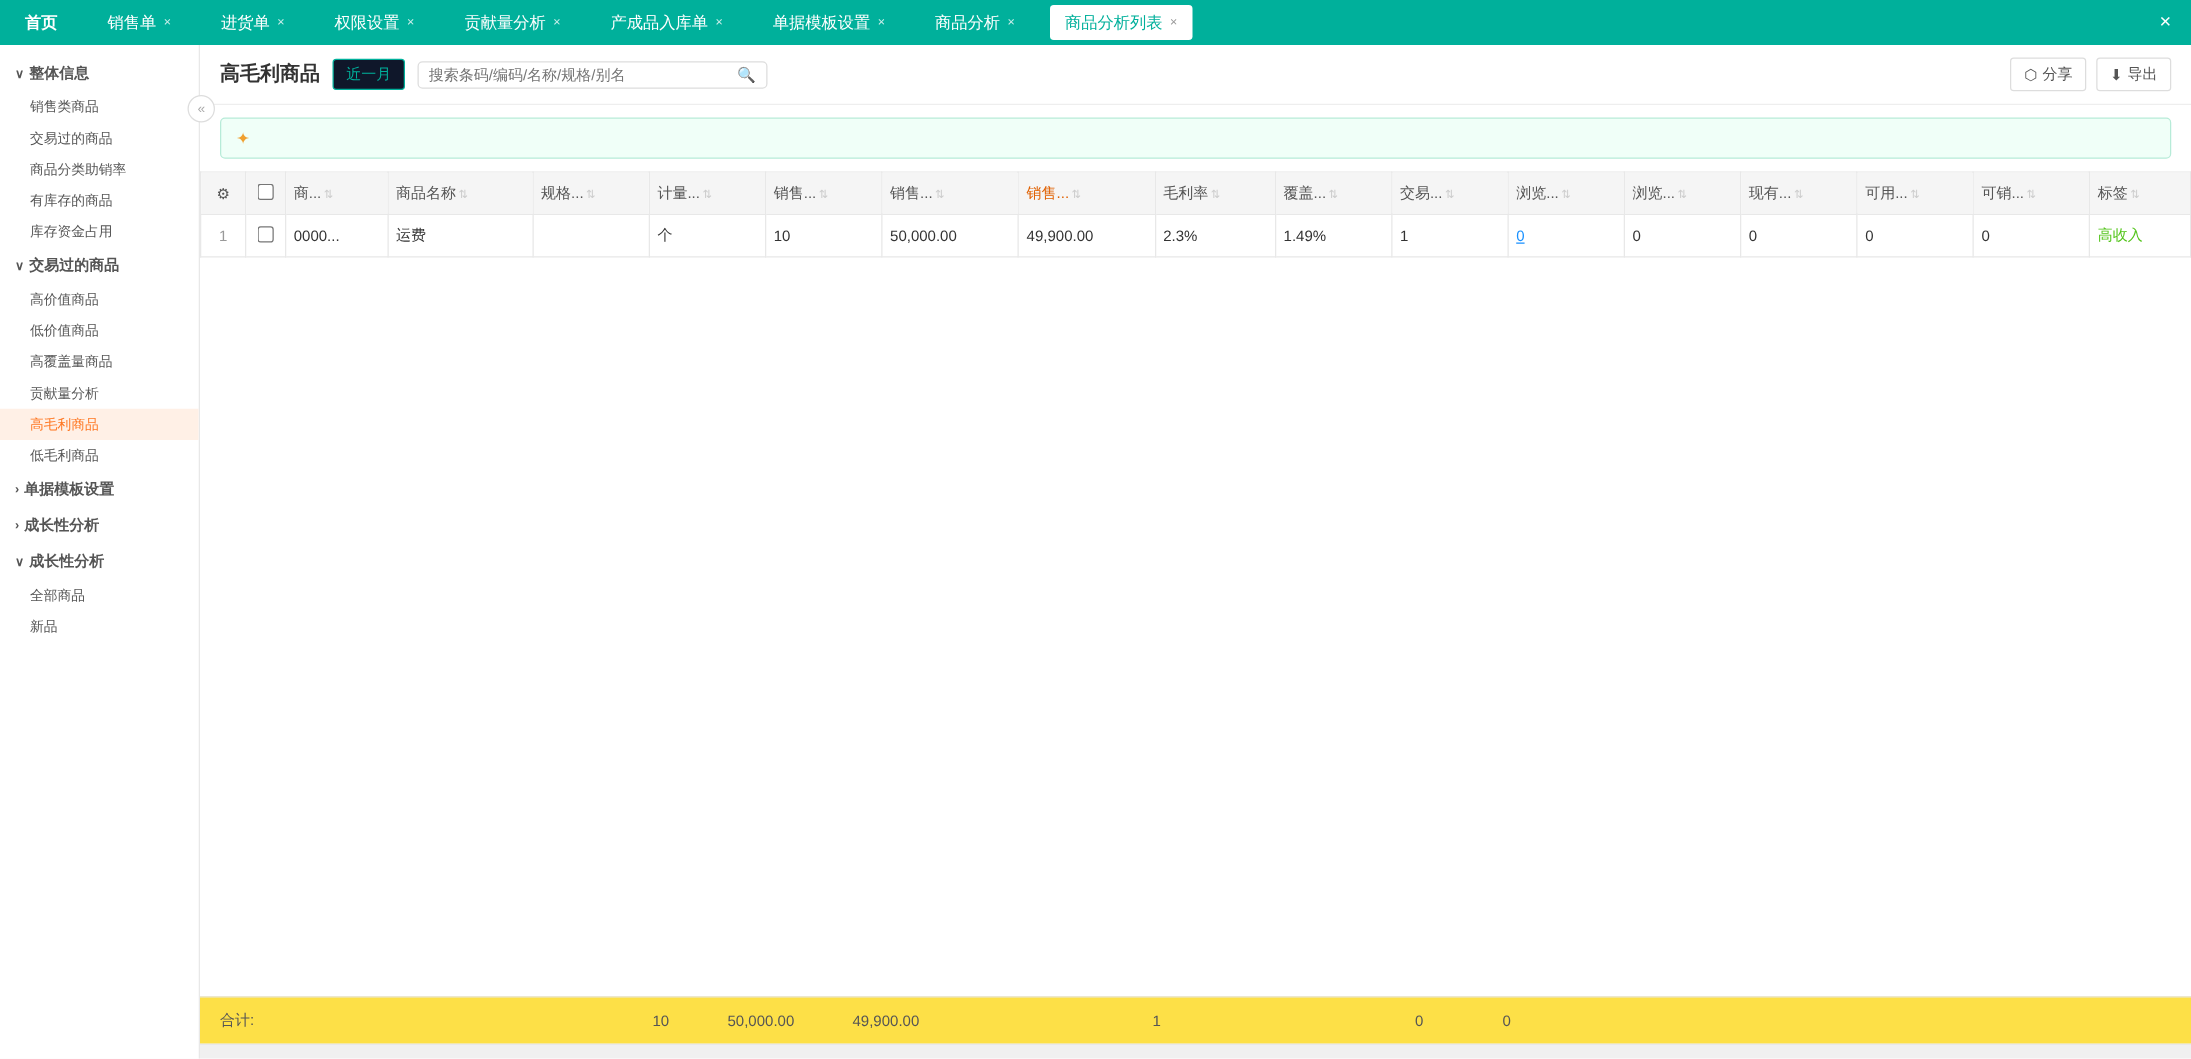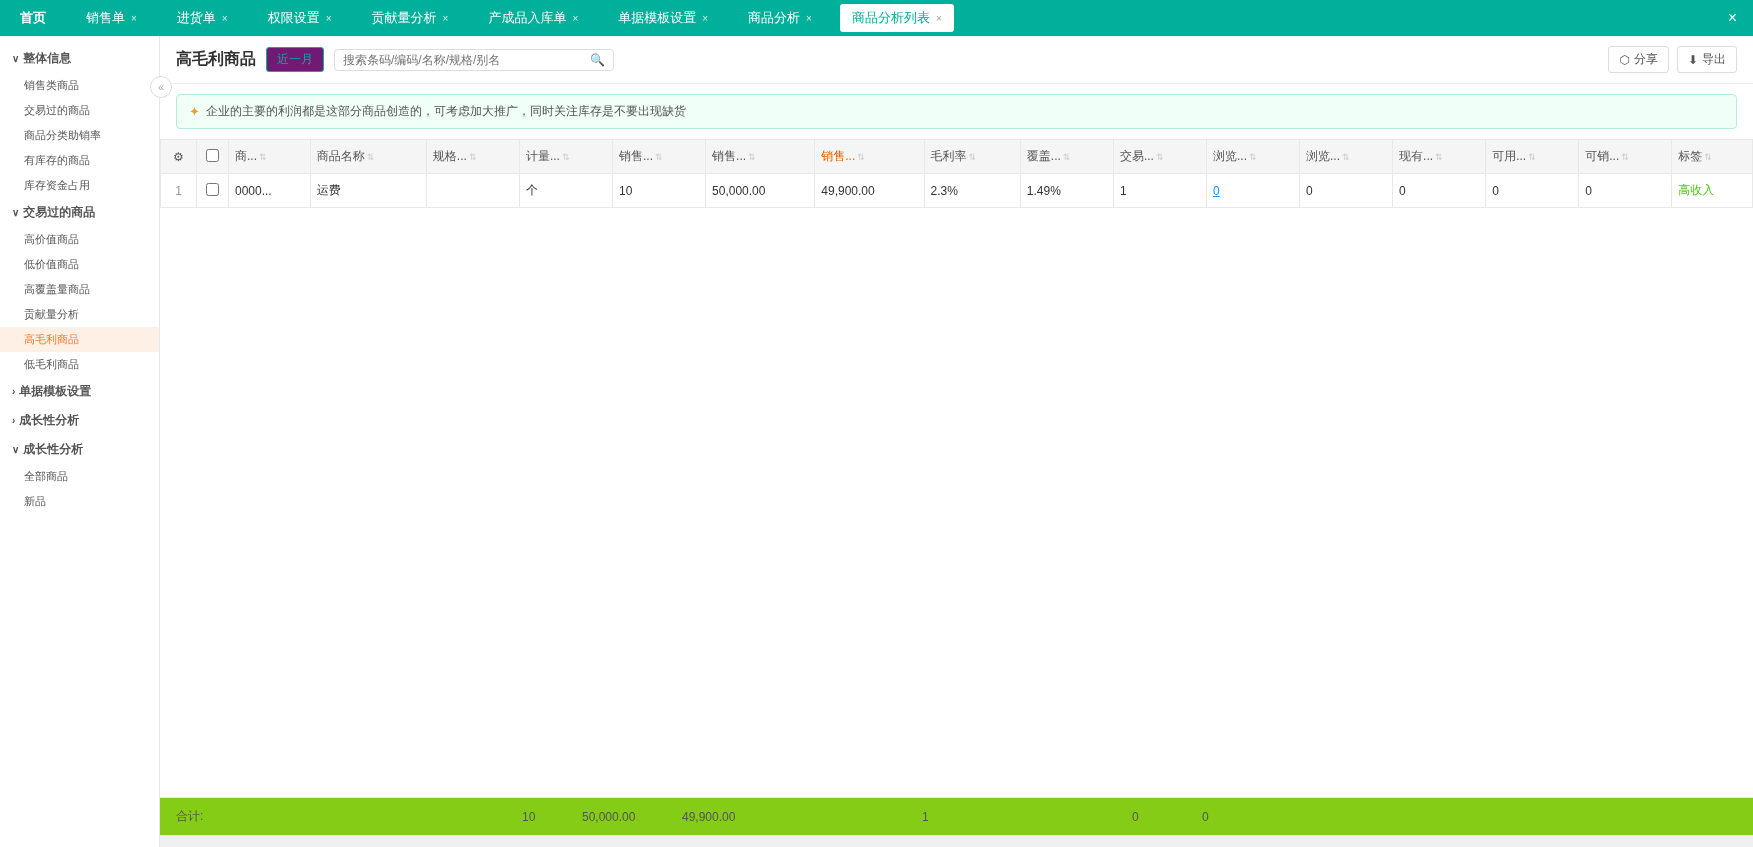"近一月" .filter-btn.active { background: #701a75 -> #0f172a }
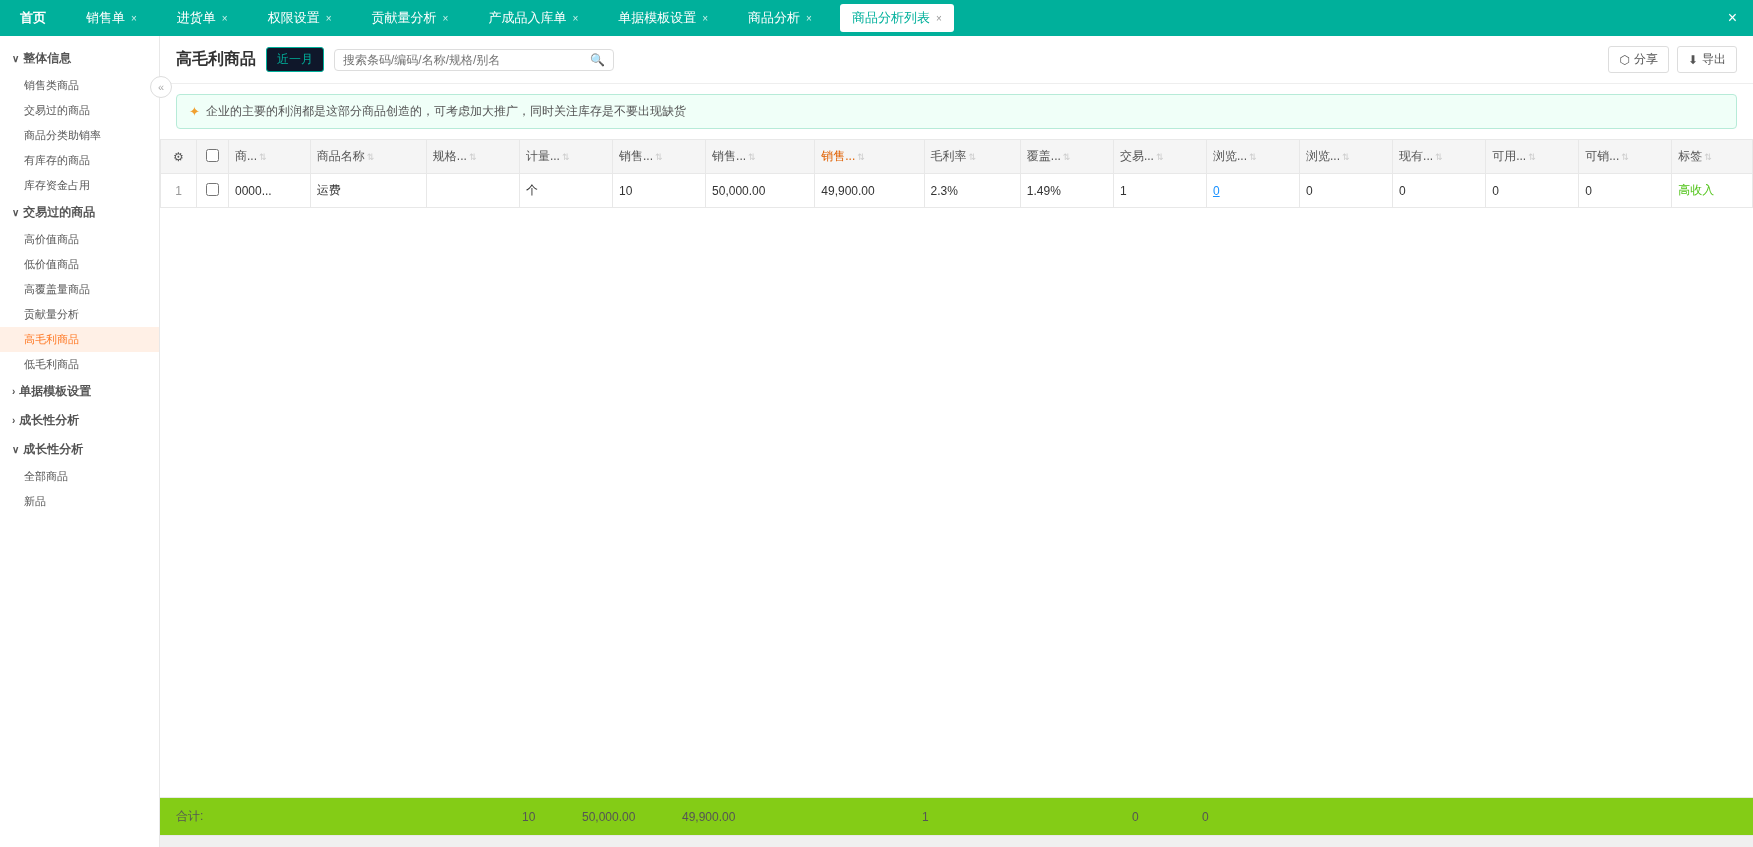"企业的主要的利润都是这部分商品创造的，可考虑加大推广，同时关注库存是不要出现缺货" span { html: <span>企业的主要的利润都是这部分商品创造的，可考虑加大推广，同时关注库存是不要出现缺货</span> -> none }
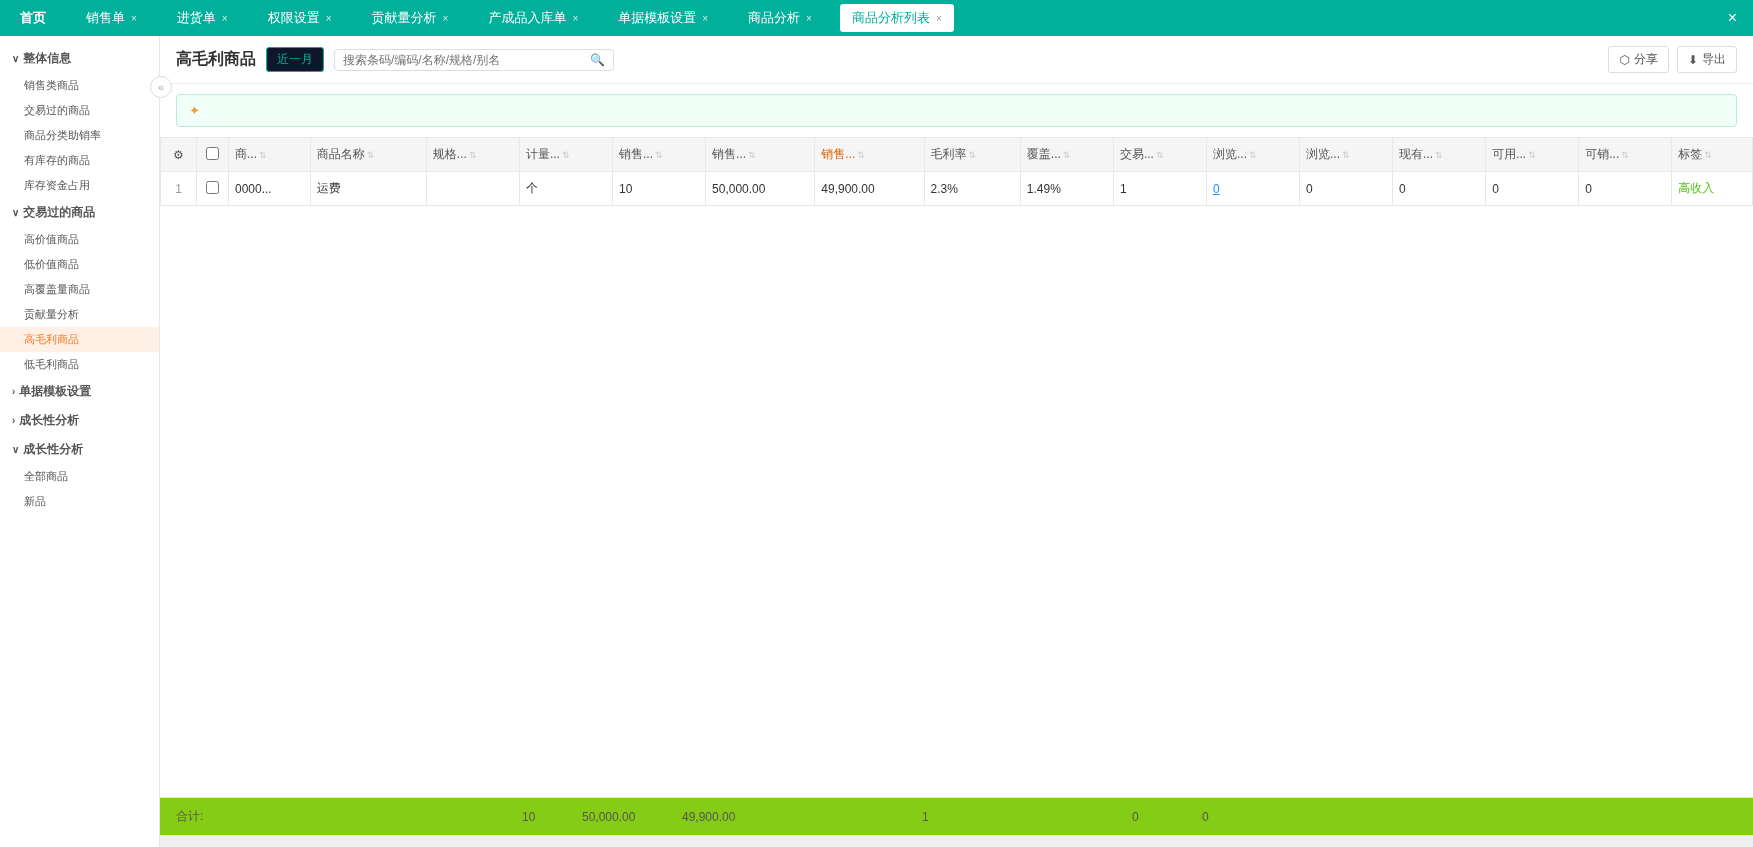"合计:" .footer-total { background: #84cc16 -> #fde047 }
